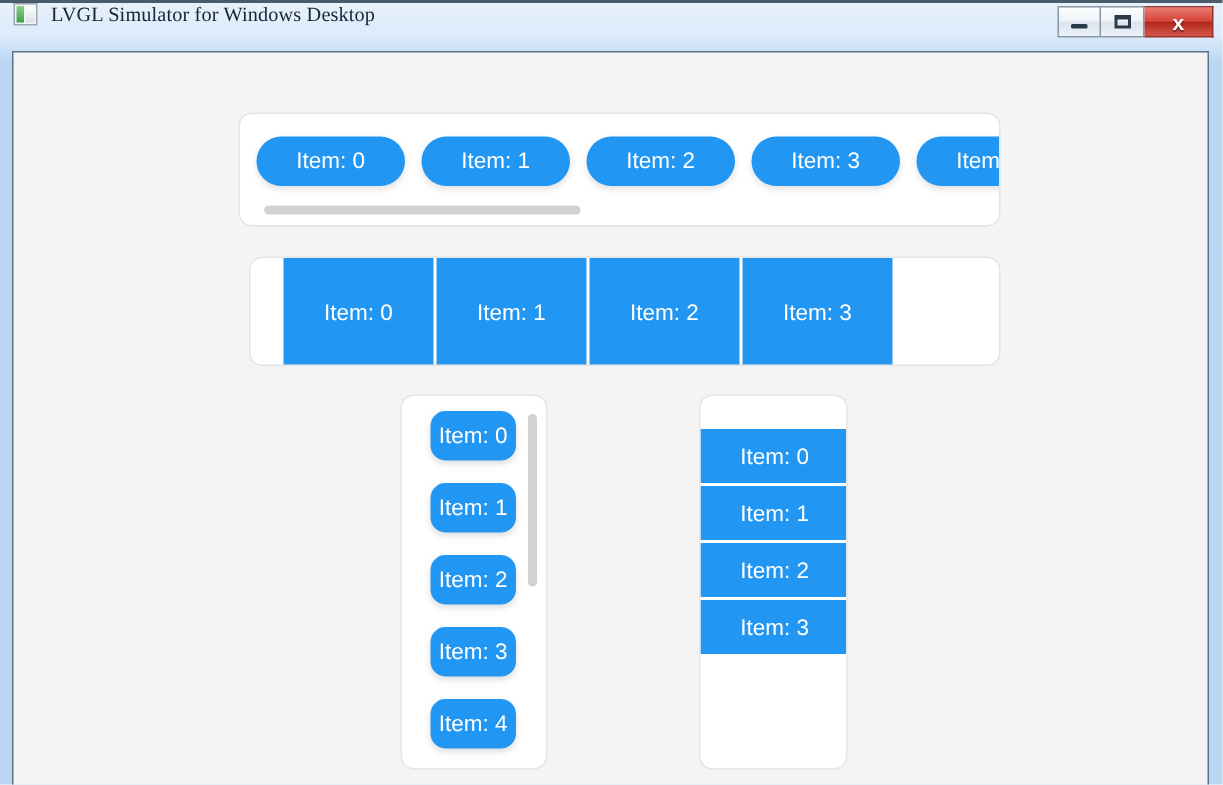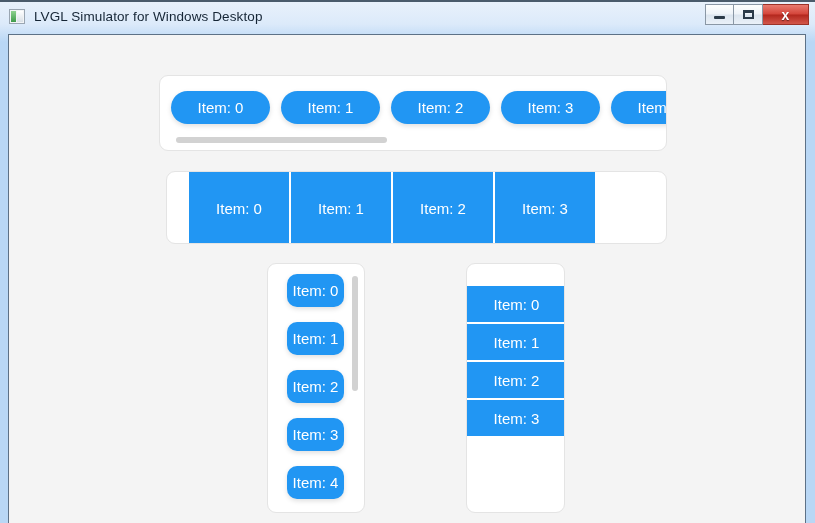"LVGL Simulator for Windows Desktop" #title-bar { align-items: center -> flex-start; font-family: none -> Liberation Serif, serif }
